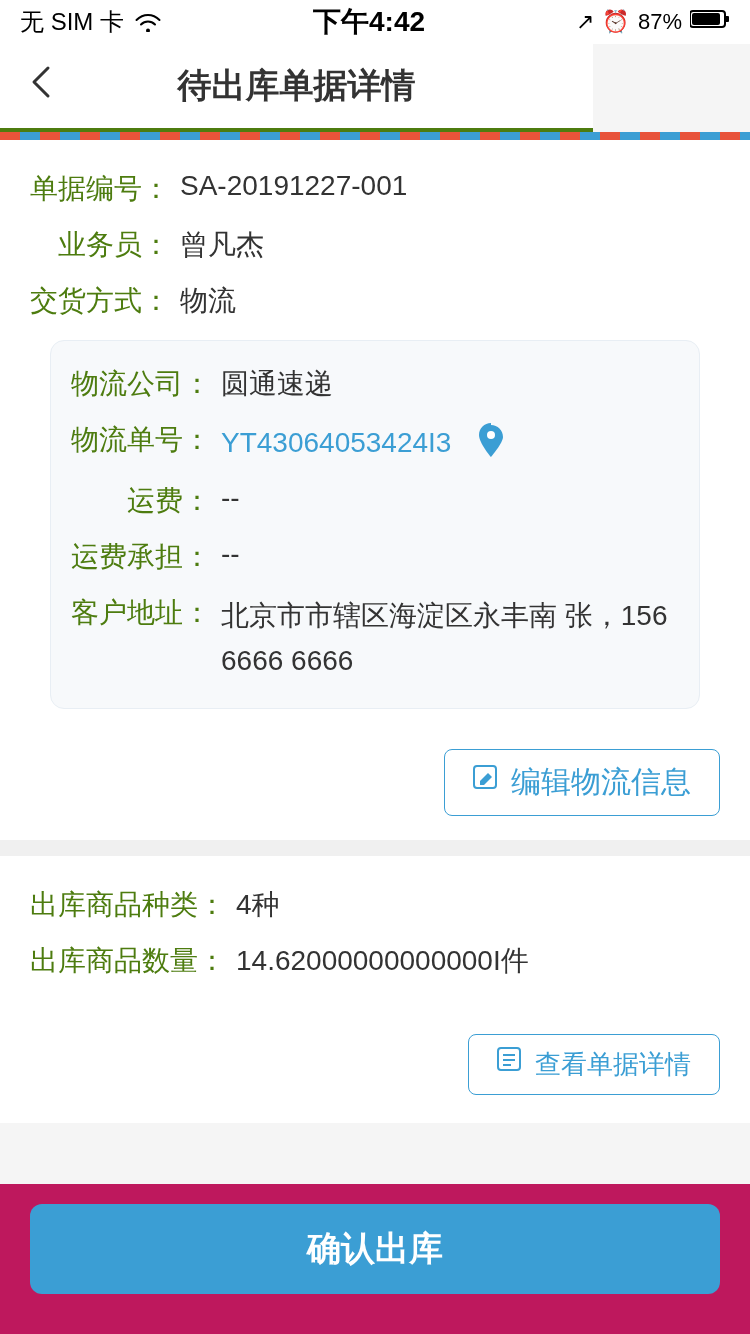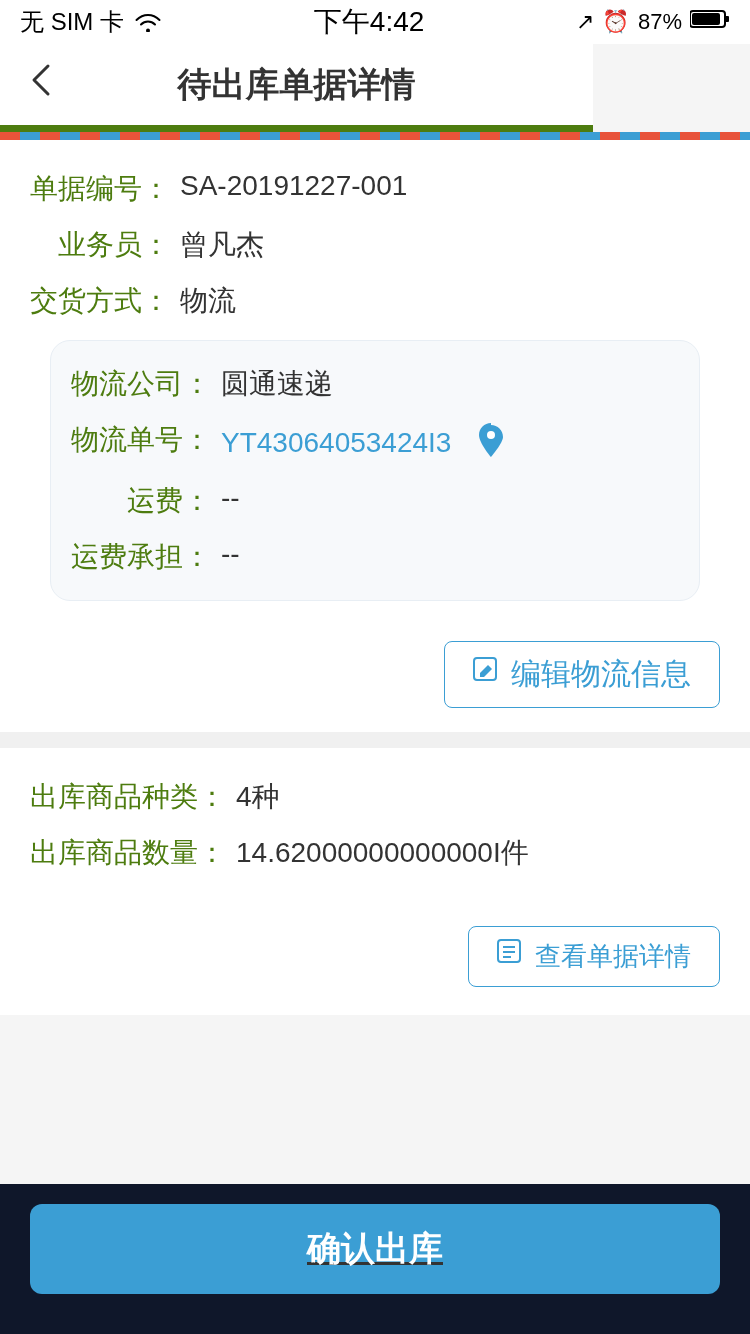"下午4:42" .status-center { font-weight: 400 -> 700 }
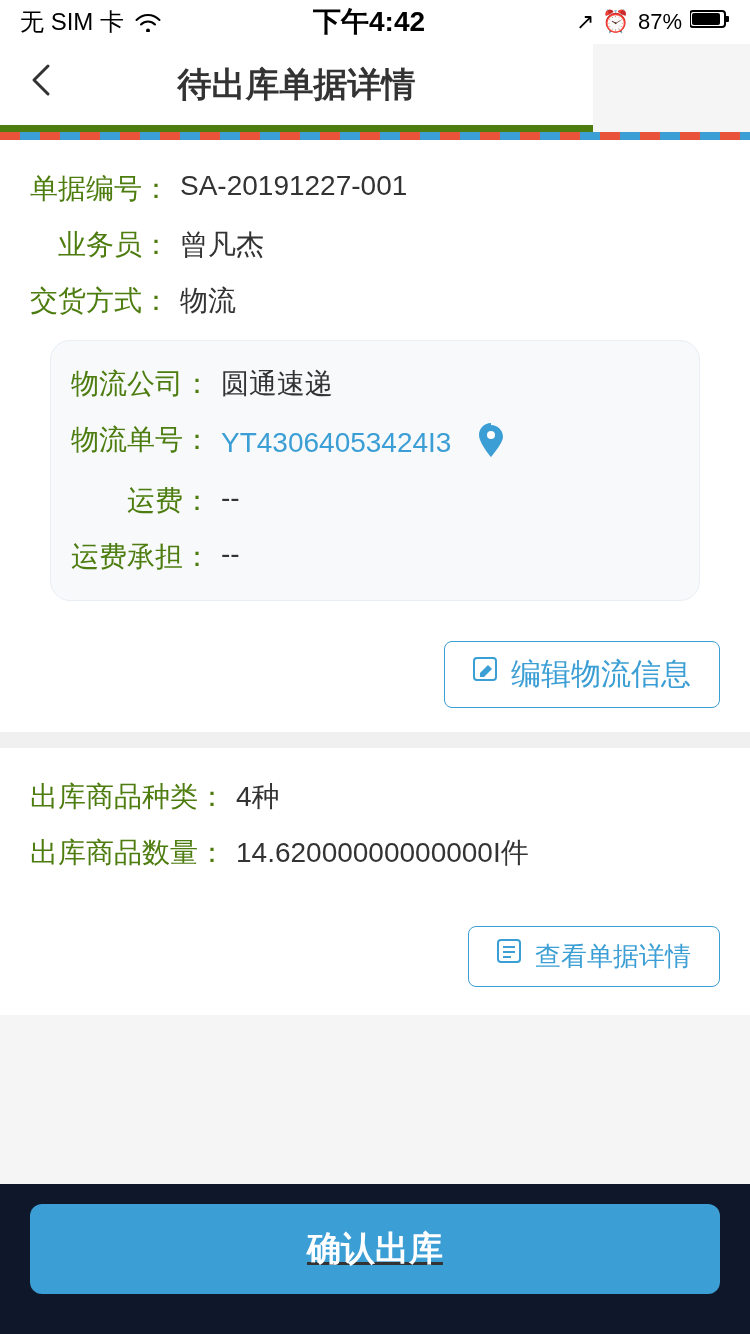"待出库单据详情" .nav-bar { border-bottom: 7px solid #4d7c0f -> 4px solid #4d7c0f }
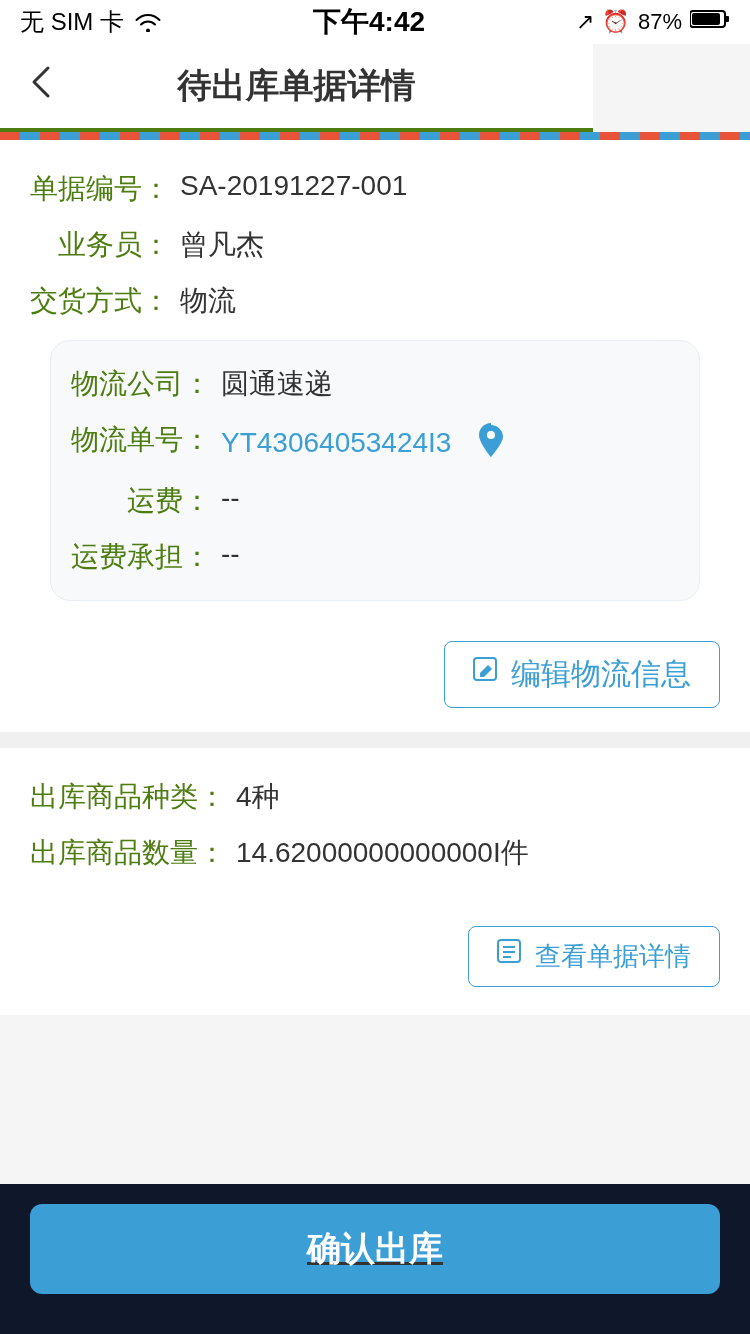"物流公司：" .logistics-card { border-radius: 20px -> 14px }
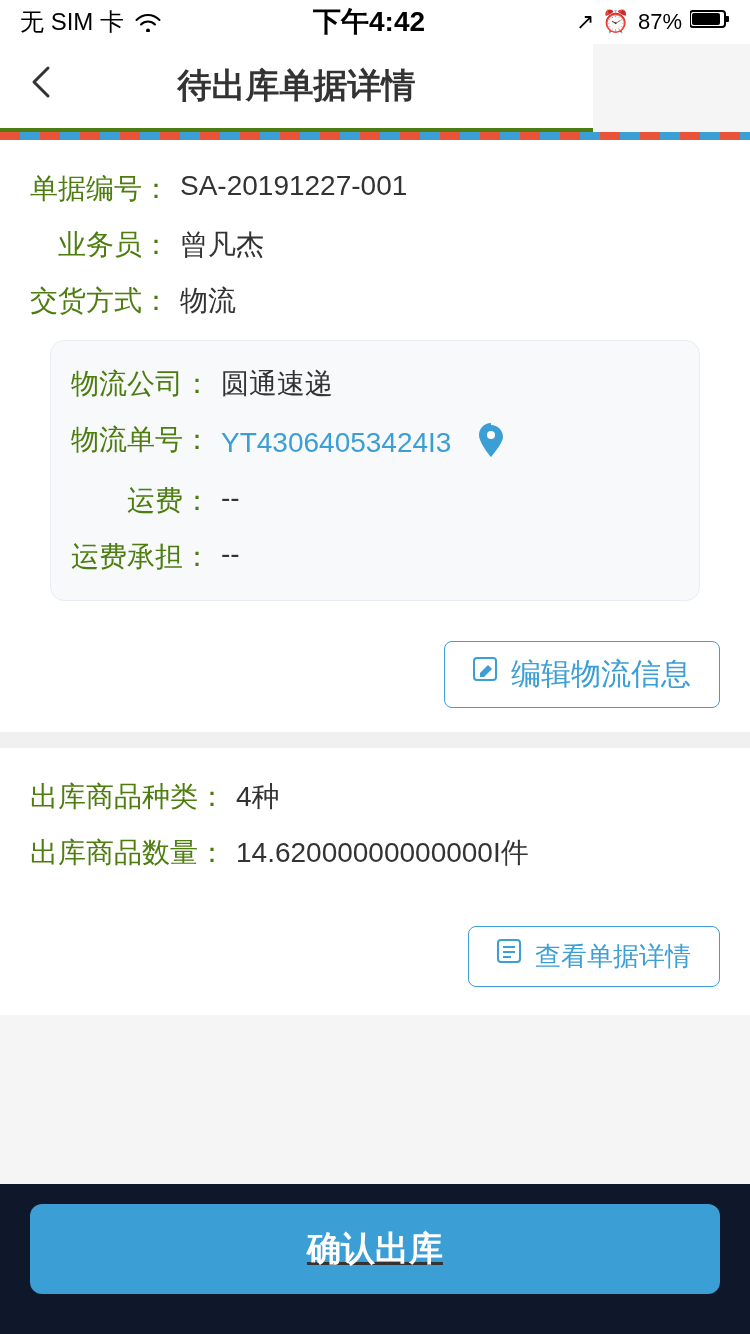"客户地址：" div.info-row { html: none -> <div> <span>客户地址：</span> <span>北京市市辖区海淀区永丰南 张，156 6666 6666</span> </div> }
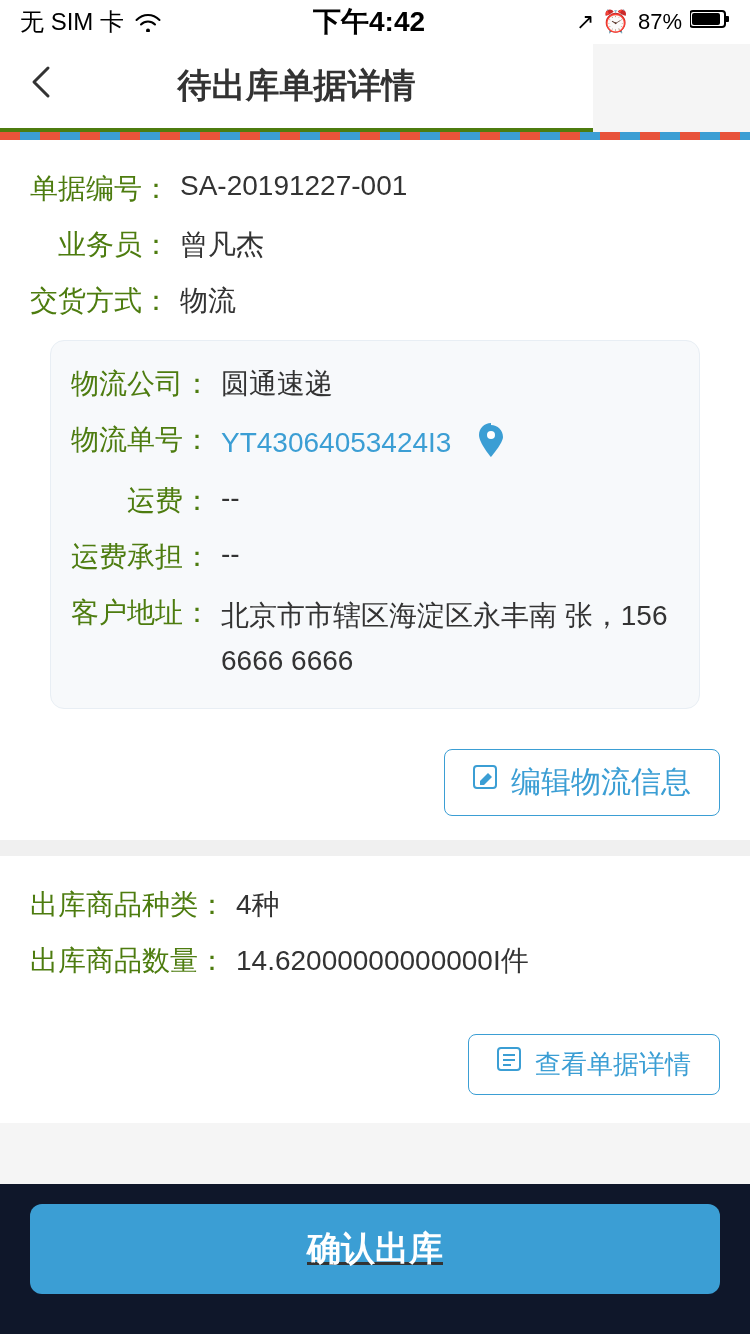"确认出库" .confirm-btn-bar { background: #0f172a -> #be185d; text-decoration: underline -> none }
